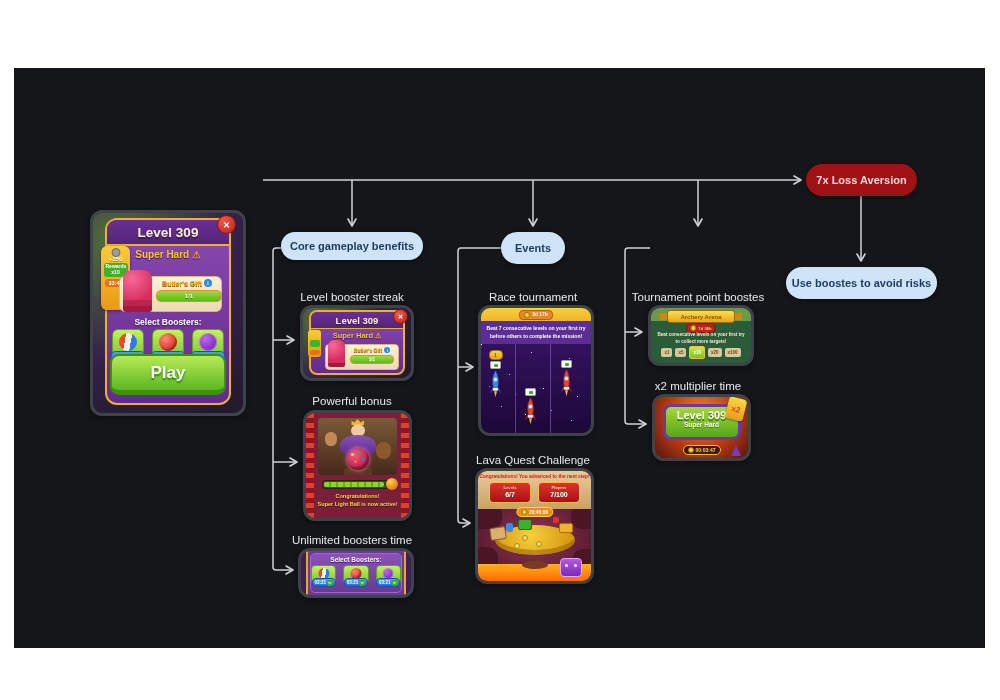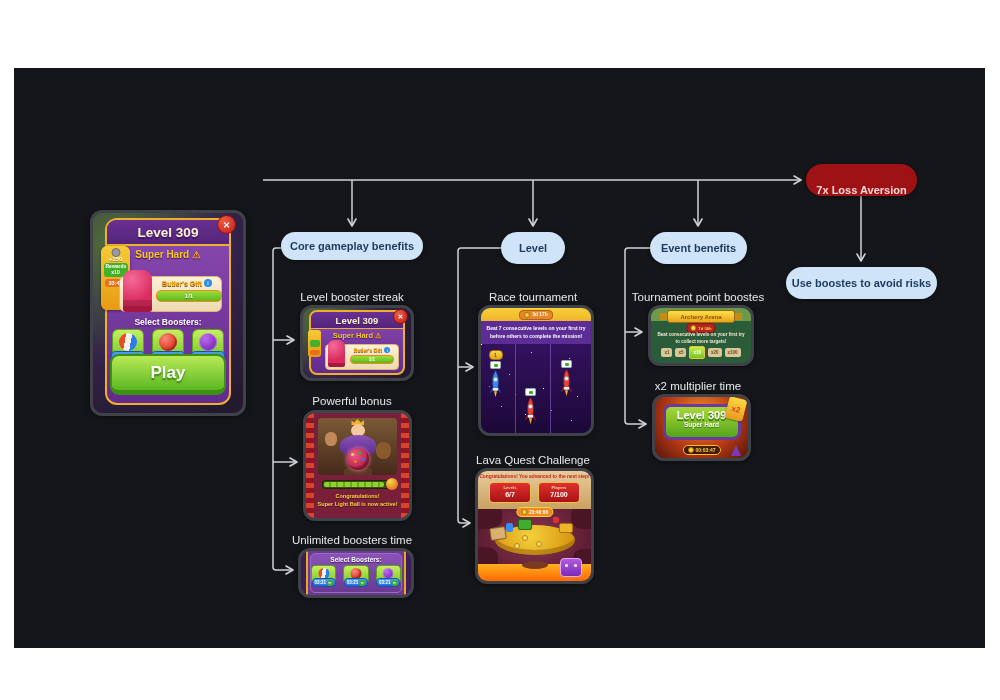"7x Loss Aversion" div.node { align-items: flex-end -> none }
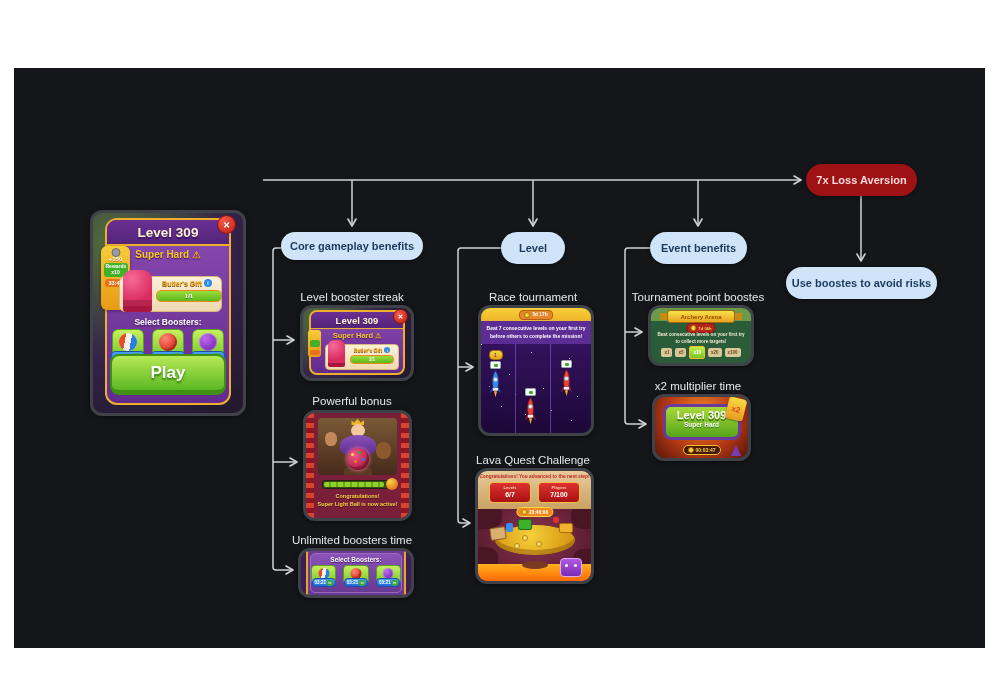"Level" span { text: Level -> Events }
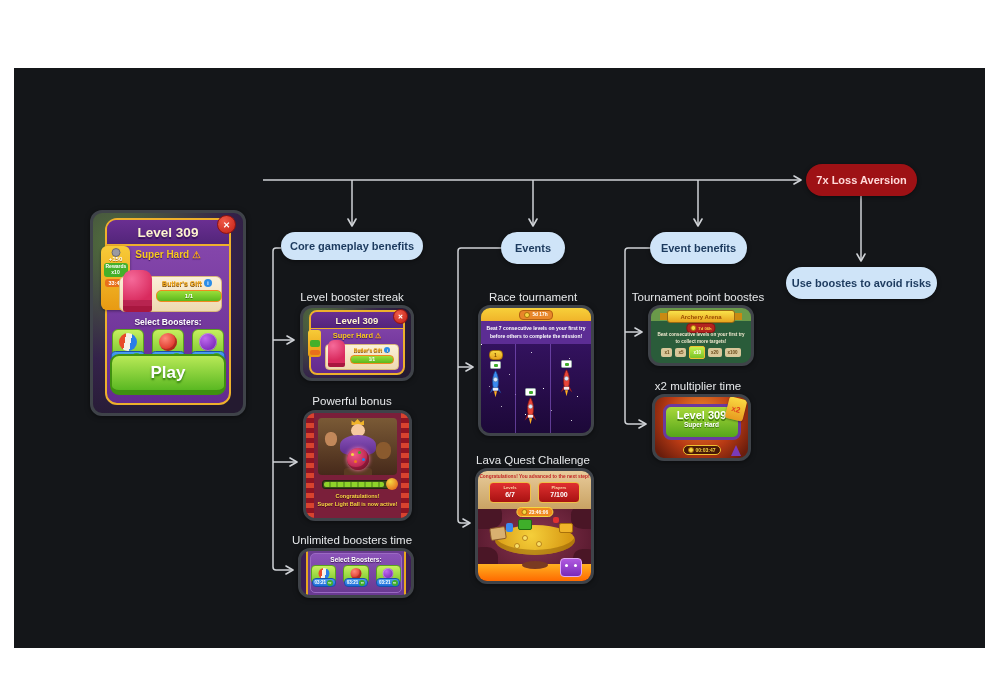"Event benefits" div.node { html: <div> <span>Event benefits</span> </div> -> none }
